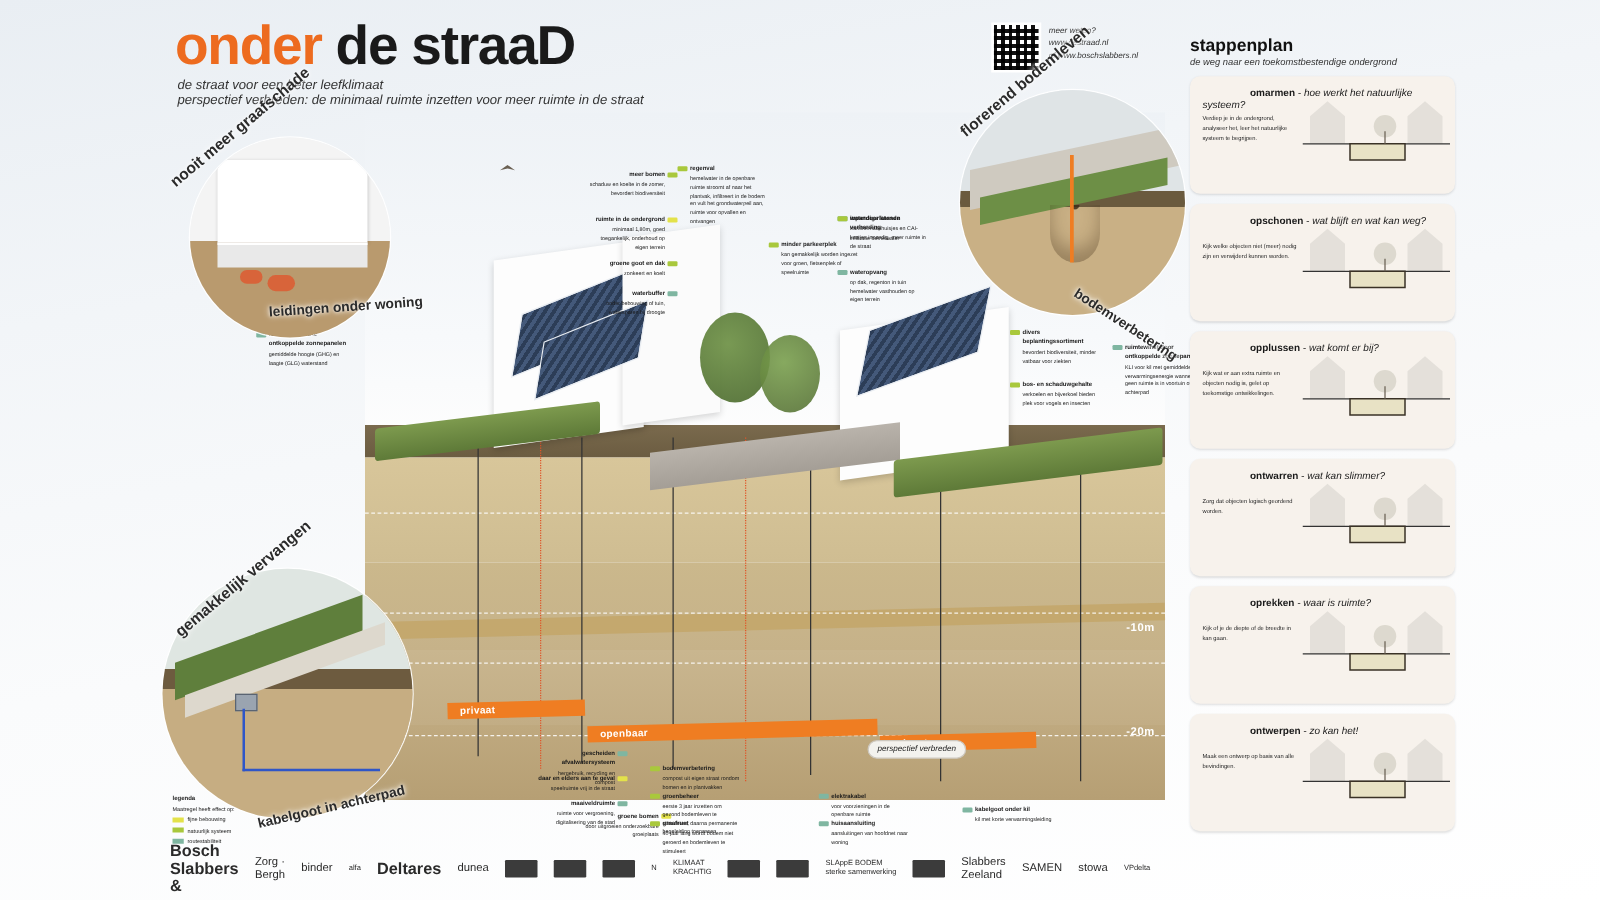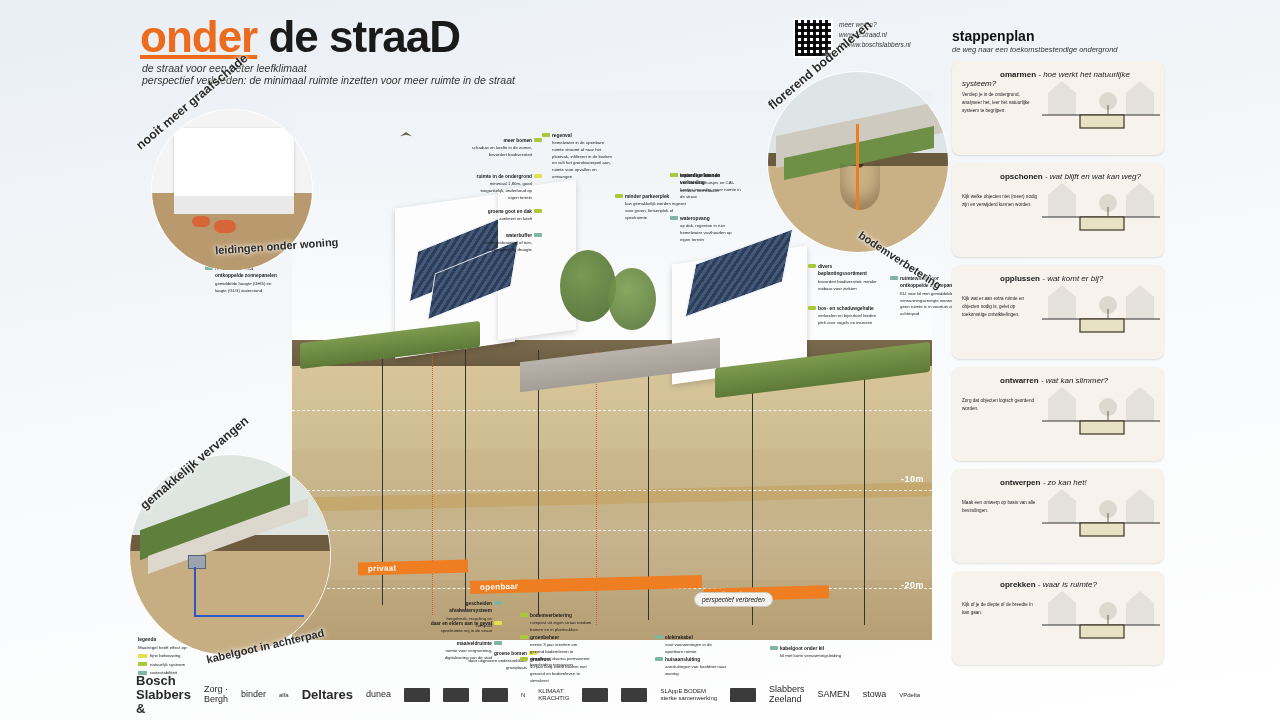"onder" #title .o { text-decoration: underline -> none }
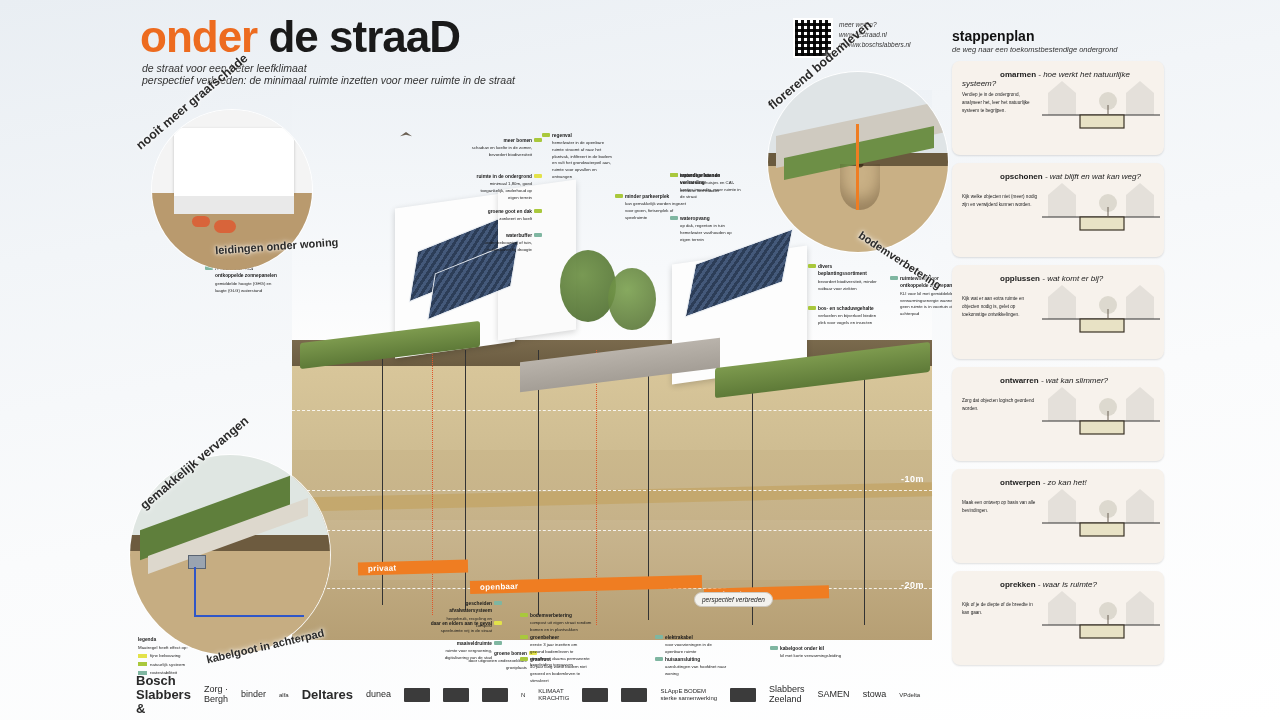"-10m" div.dmark { top: 134px -> 157px }
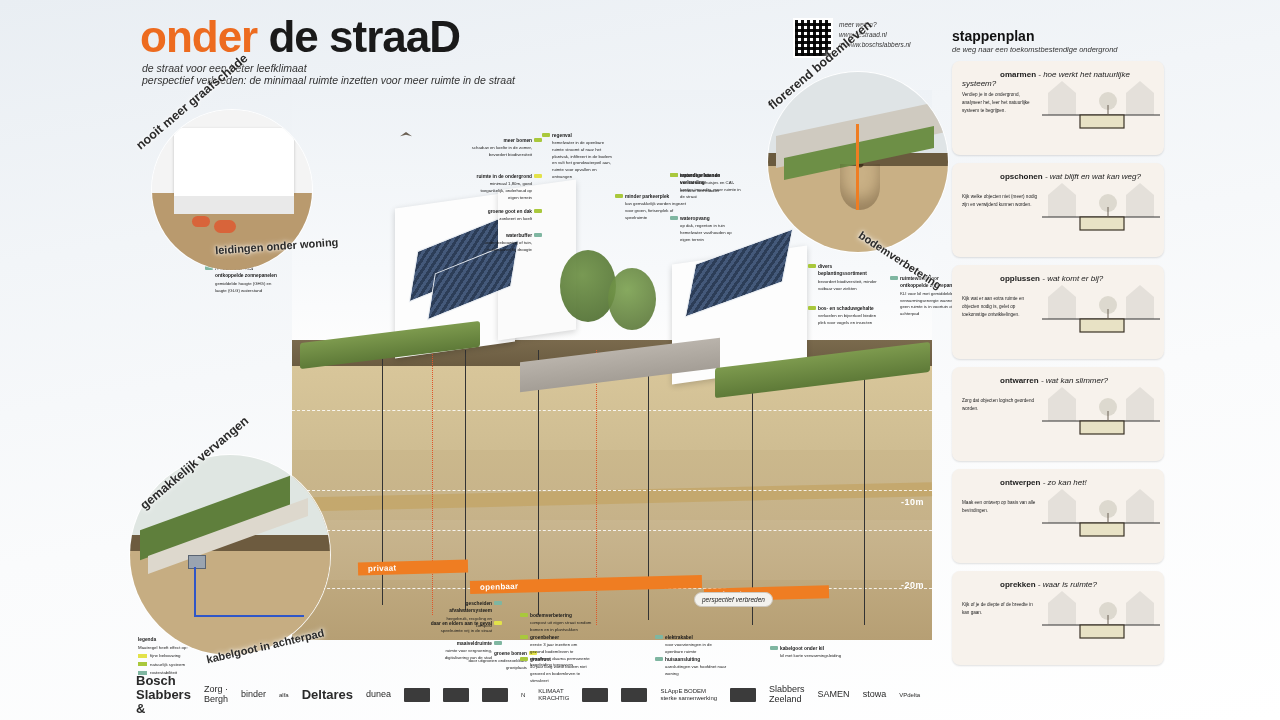"ontwerpen - zo kan het!" div.step { order: before "oprekken - waar is ruimte?" -> after "oprekken - waar is ruimte?" }
